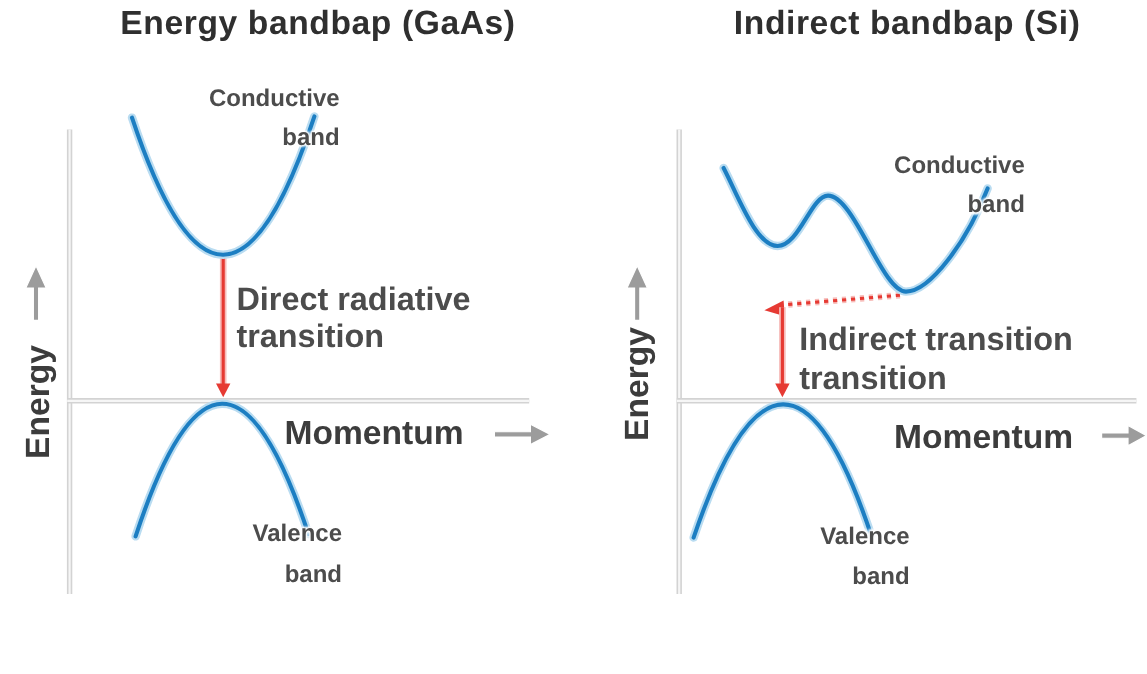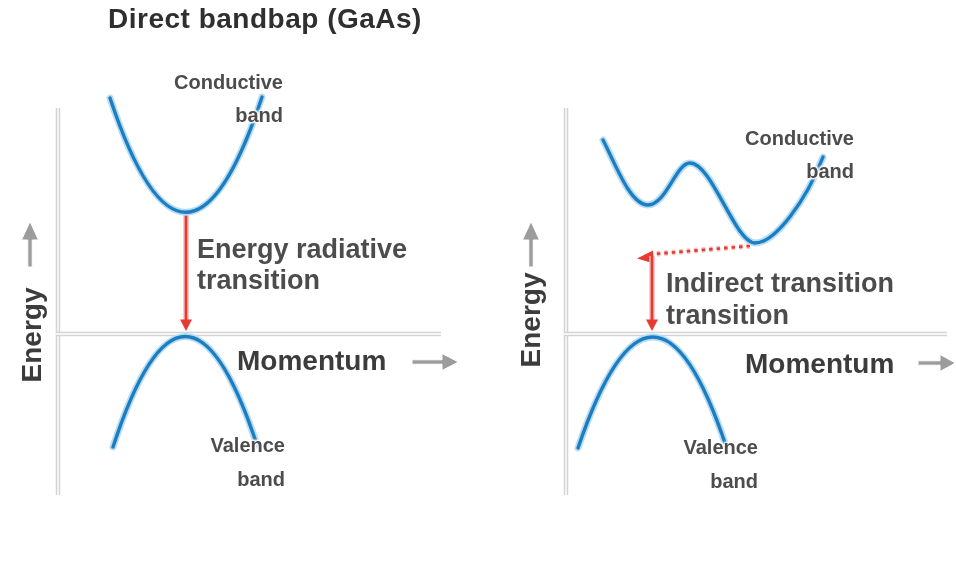"Direct bandbap (GaAs)" div.lbl { text: Direct -> Energy }
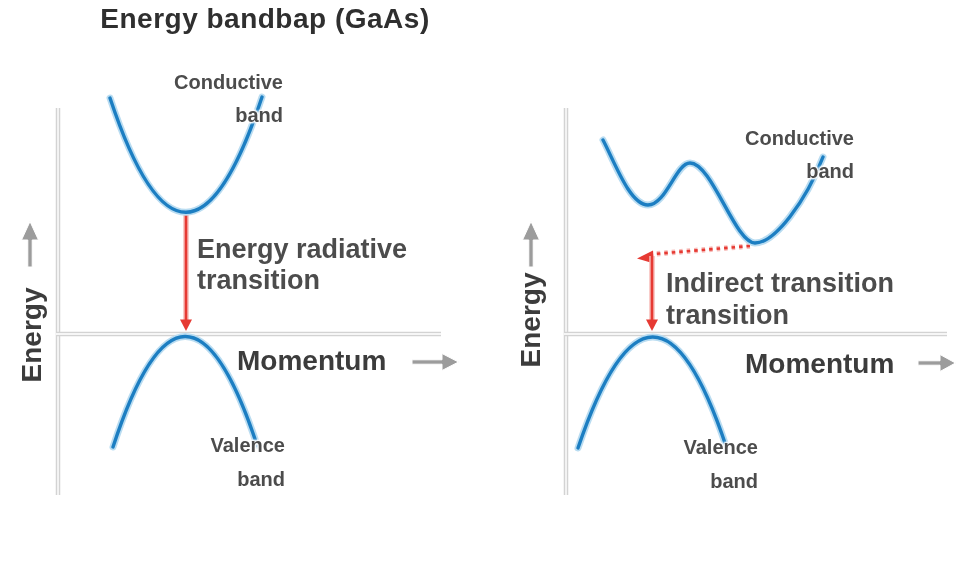"Indirect bandbap (Si)" div.lbl { html: none -> <div>Indirect bandbap (Si)</div> }
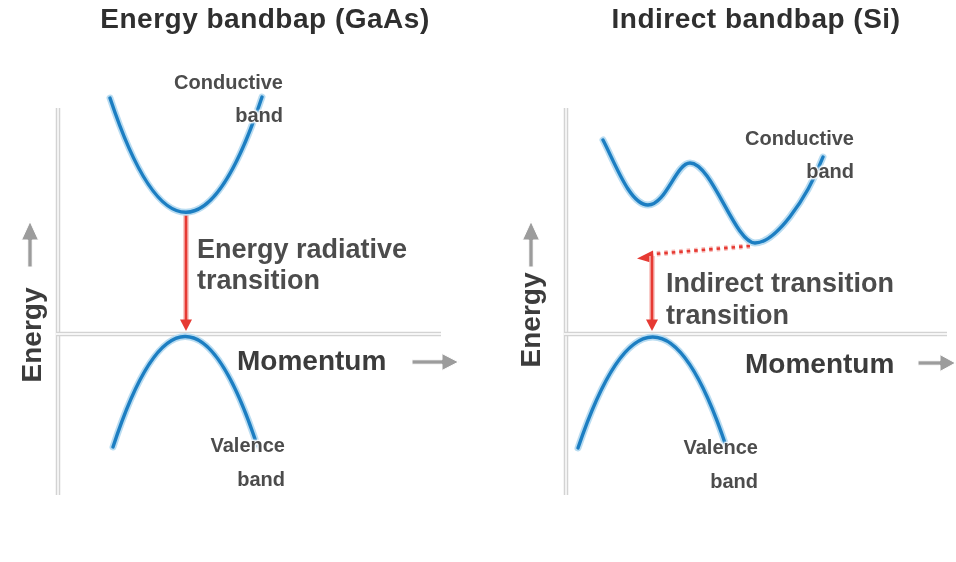"Energy radiative" div { text: Energy -> Direct }
